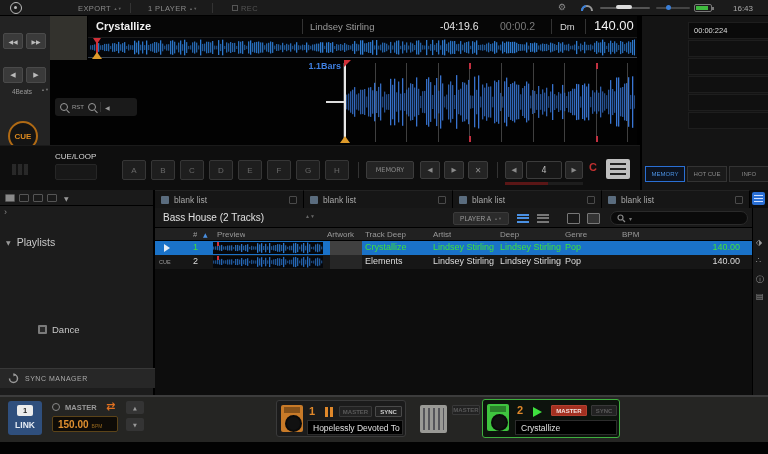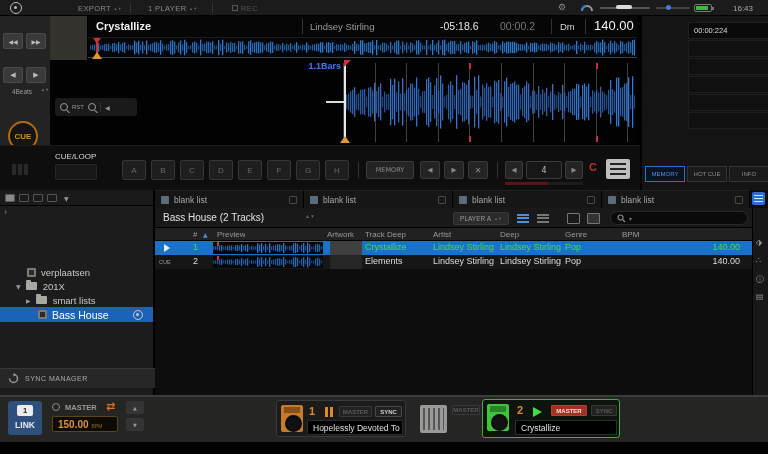"-05:18.6" span.abs { text: -05:18.6 -> -04:19.6 }
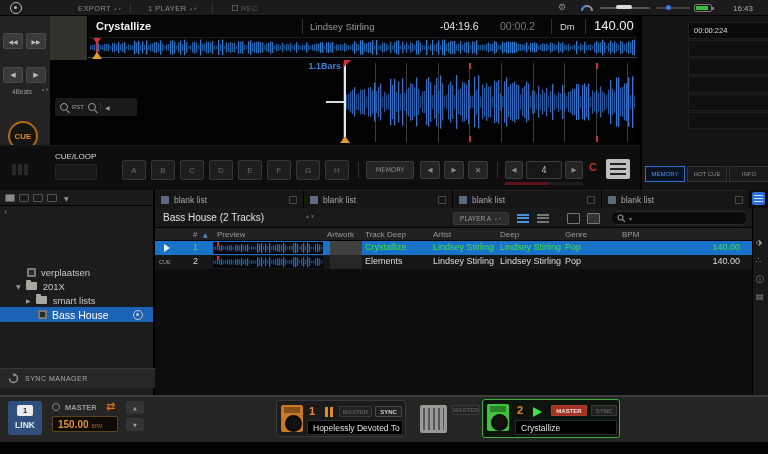"Playlists" div.srow { html: none -> <div> <span>▼</span> <span>Playlists</span> </div> }
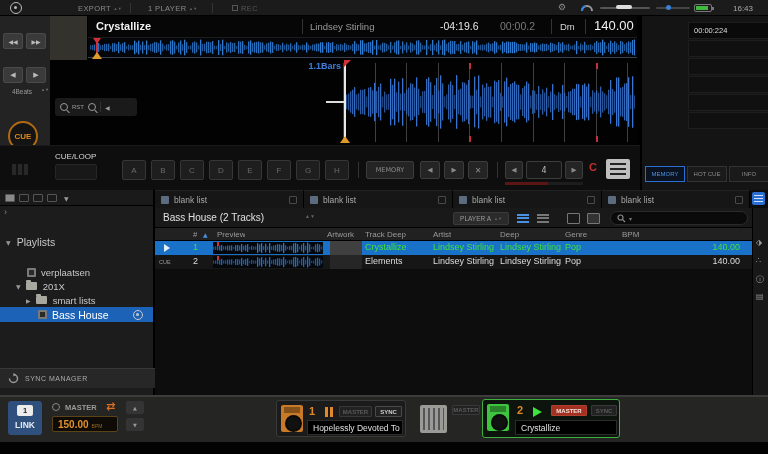"verplaatsen" div.srow { html: <div> <span></span> <span>verplaatsen</span> </div> -> none }
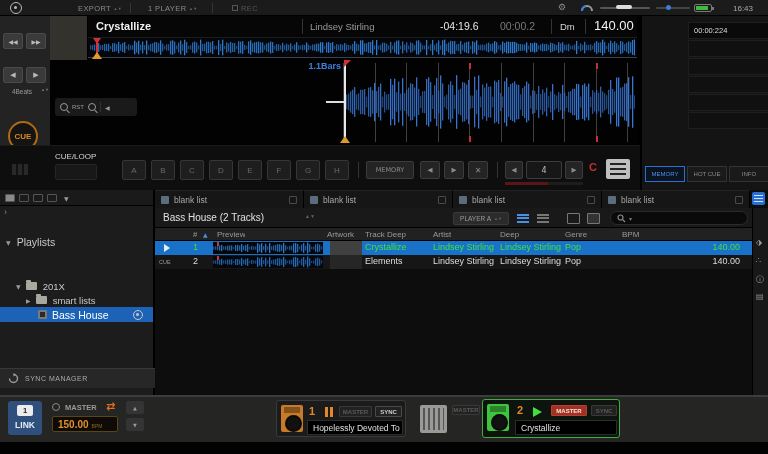"201X" div.srow { html: <div> <span>▼</span> <span></span> <span>201X</span> </div> -> none }
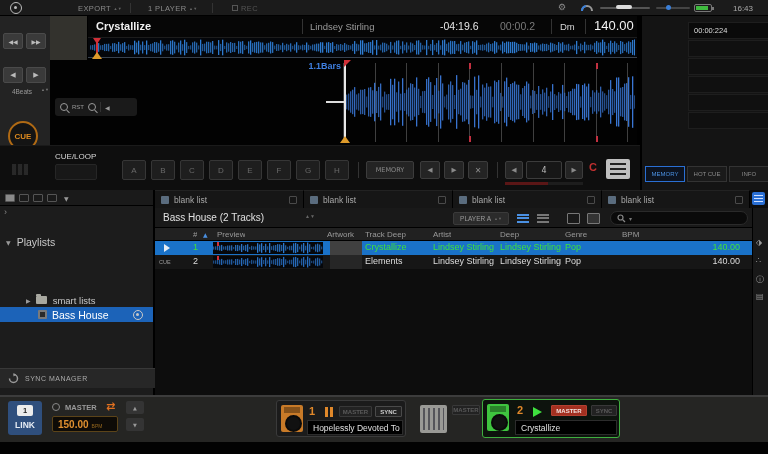"smart lists" div.srow { html: <div> <span>▶</span> <span></span> <span>smart lists</span> </div> -> none }
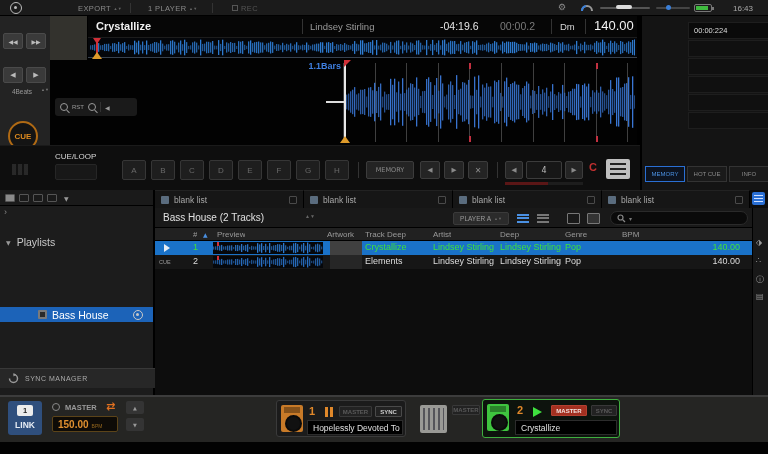"Bass House" div.srow { html: <div> <span></span> <span>Bass House</span> <span></span> </div> -> none }
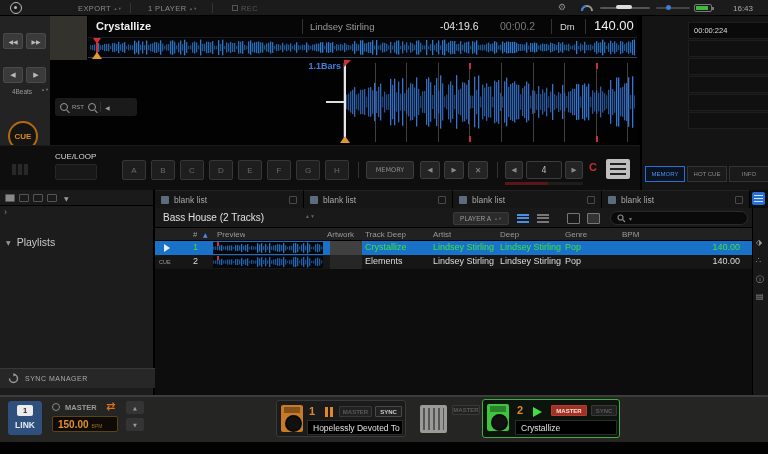"Dance" div.srow { html: none -> <div> <span></span> <span>Dance</span> </div> }
